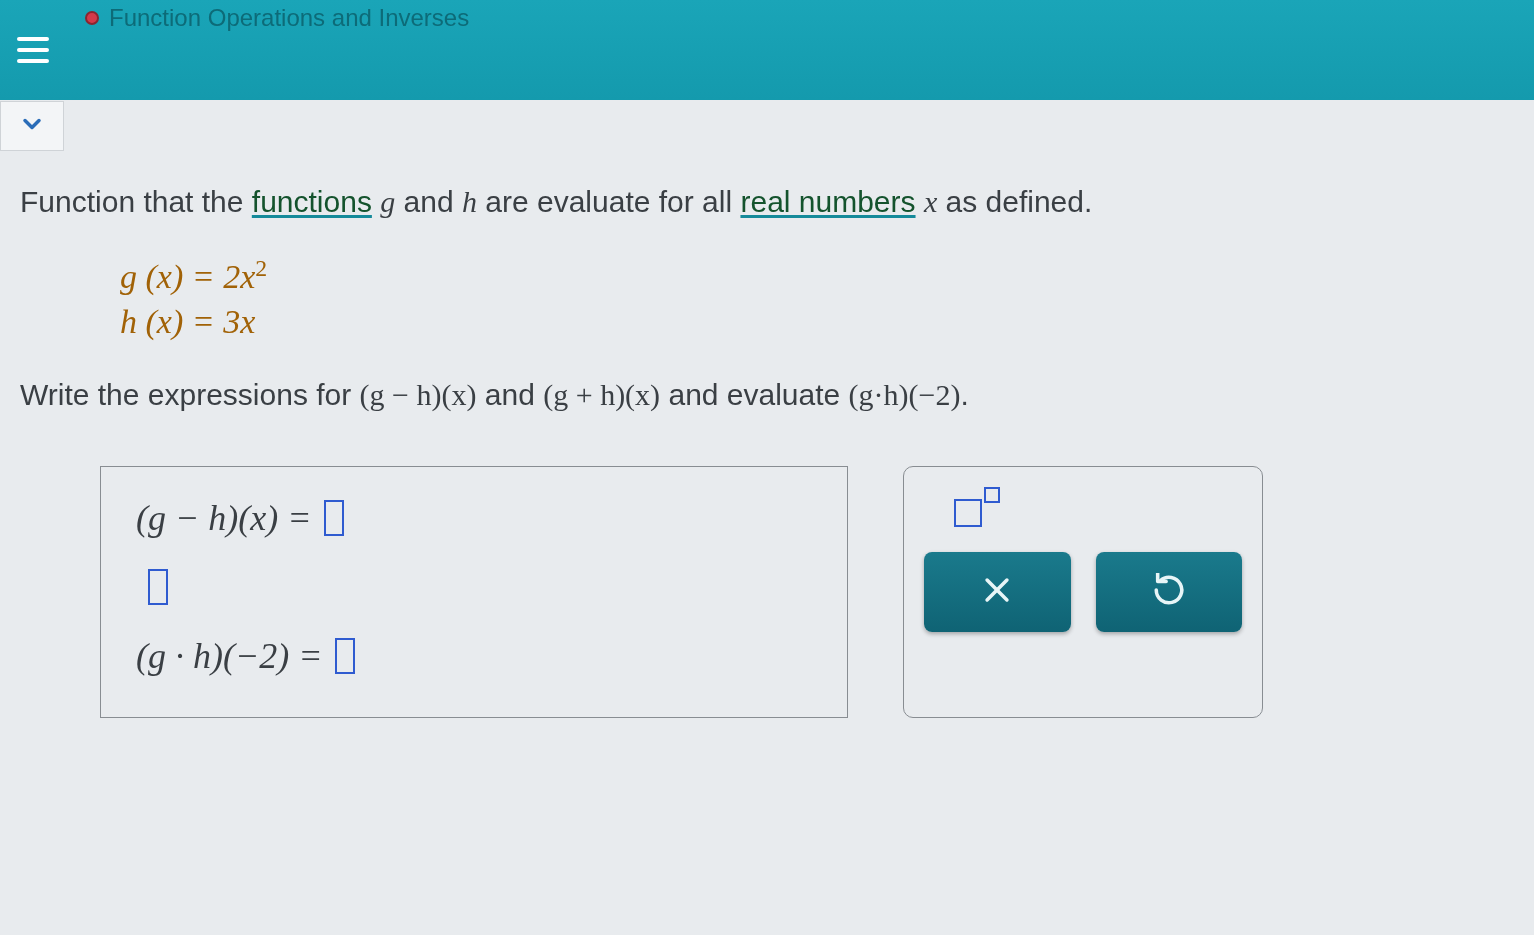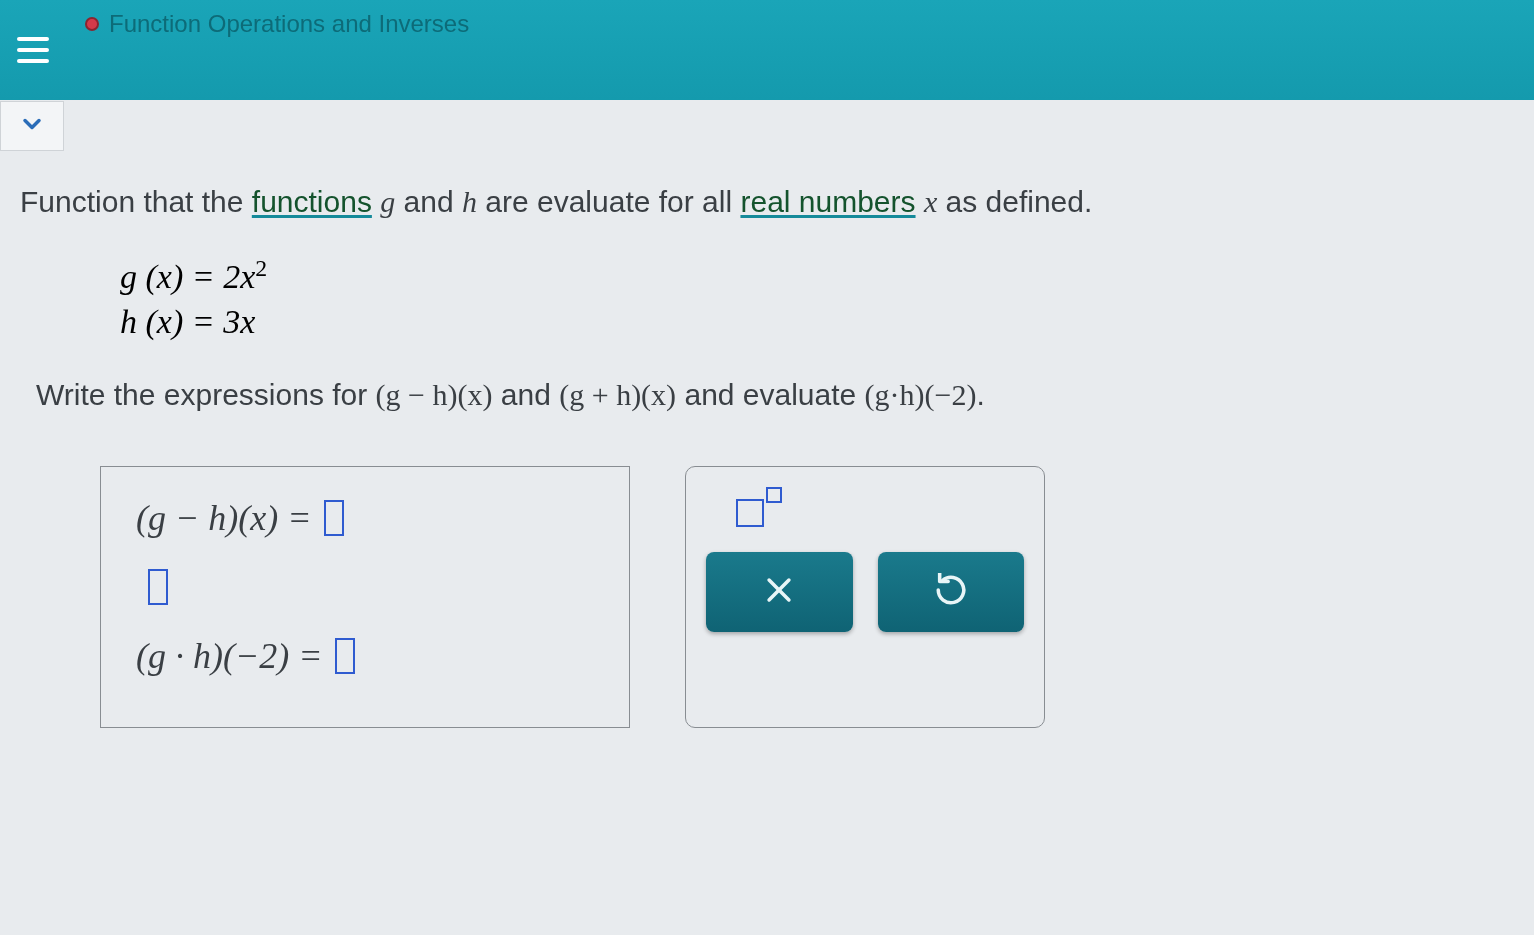"Function Operations and Inverses" .header-content { padding: 10px 20px -> 4px 20px }
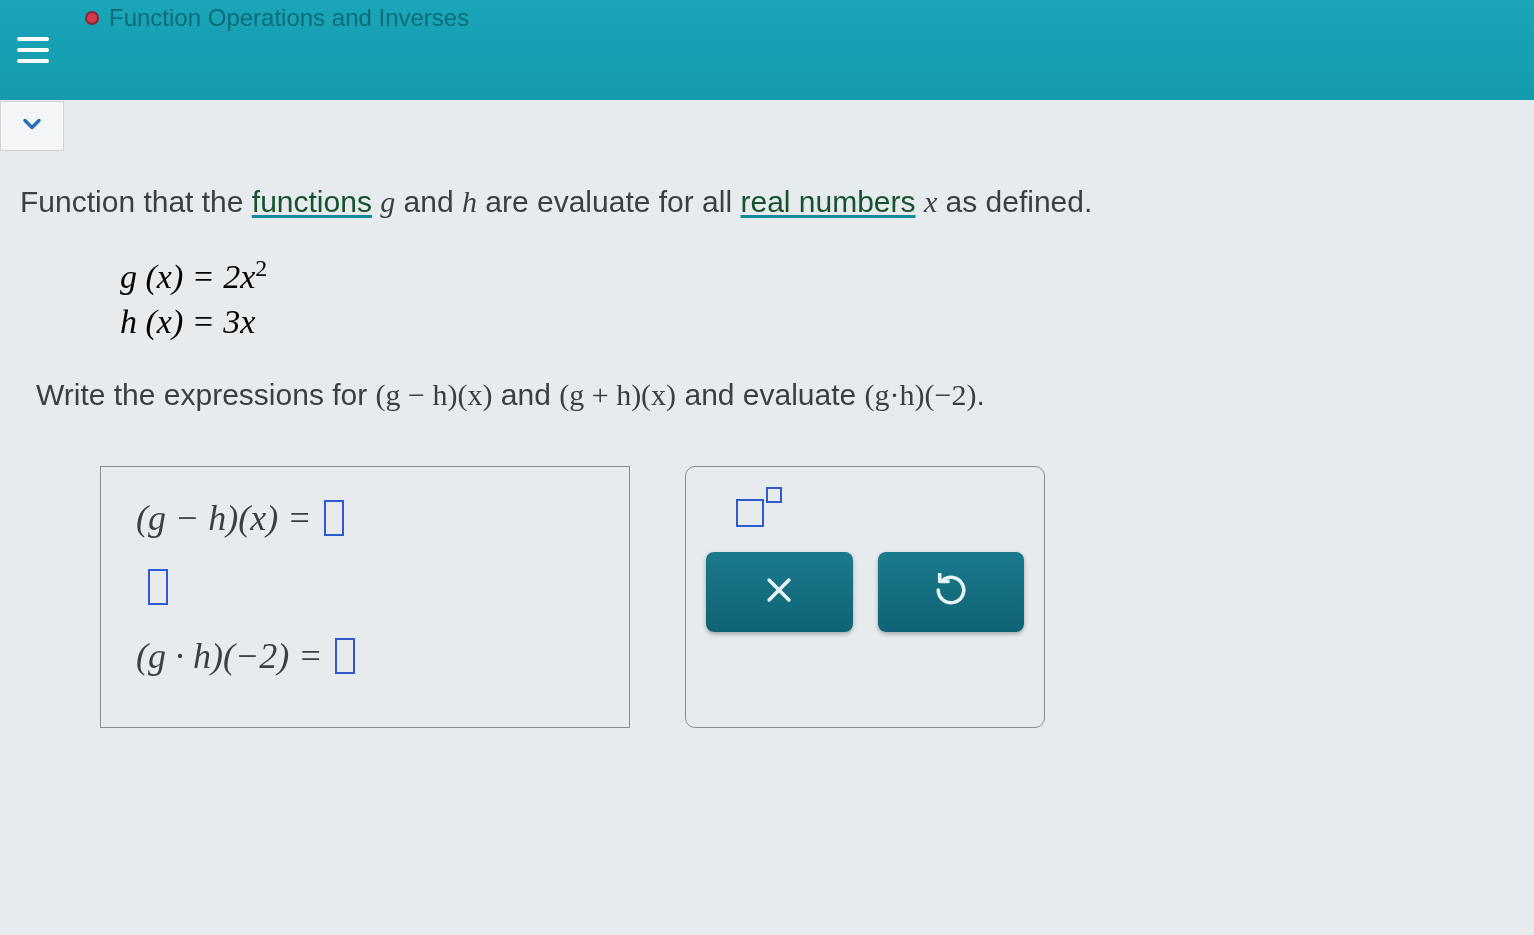"g (x) = 2x2" .defs { color: #000000 -> #a16207 }
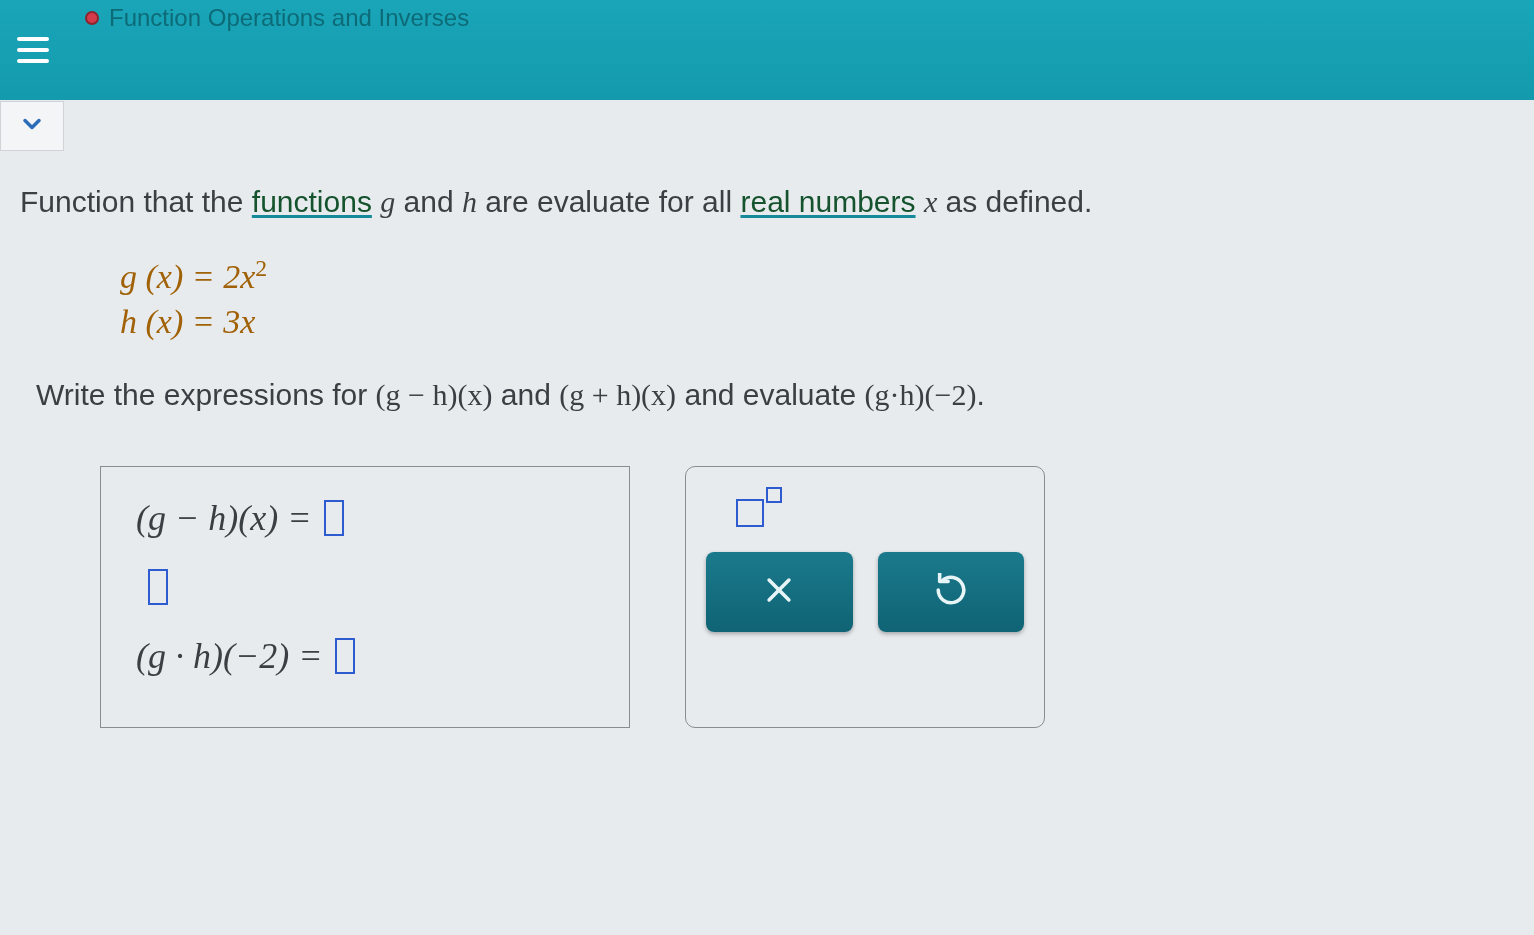"Write the expressions for (g" .instruction { margin-left: 16px -> none }
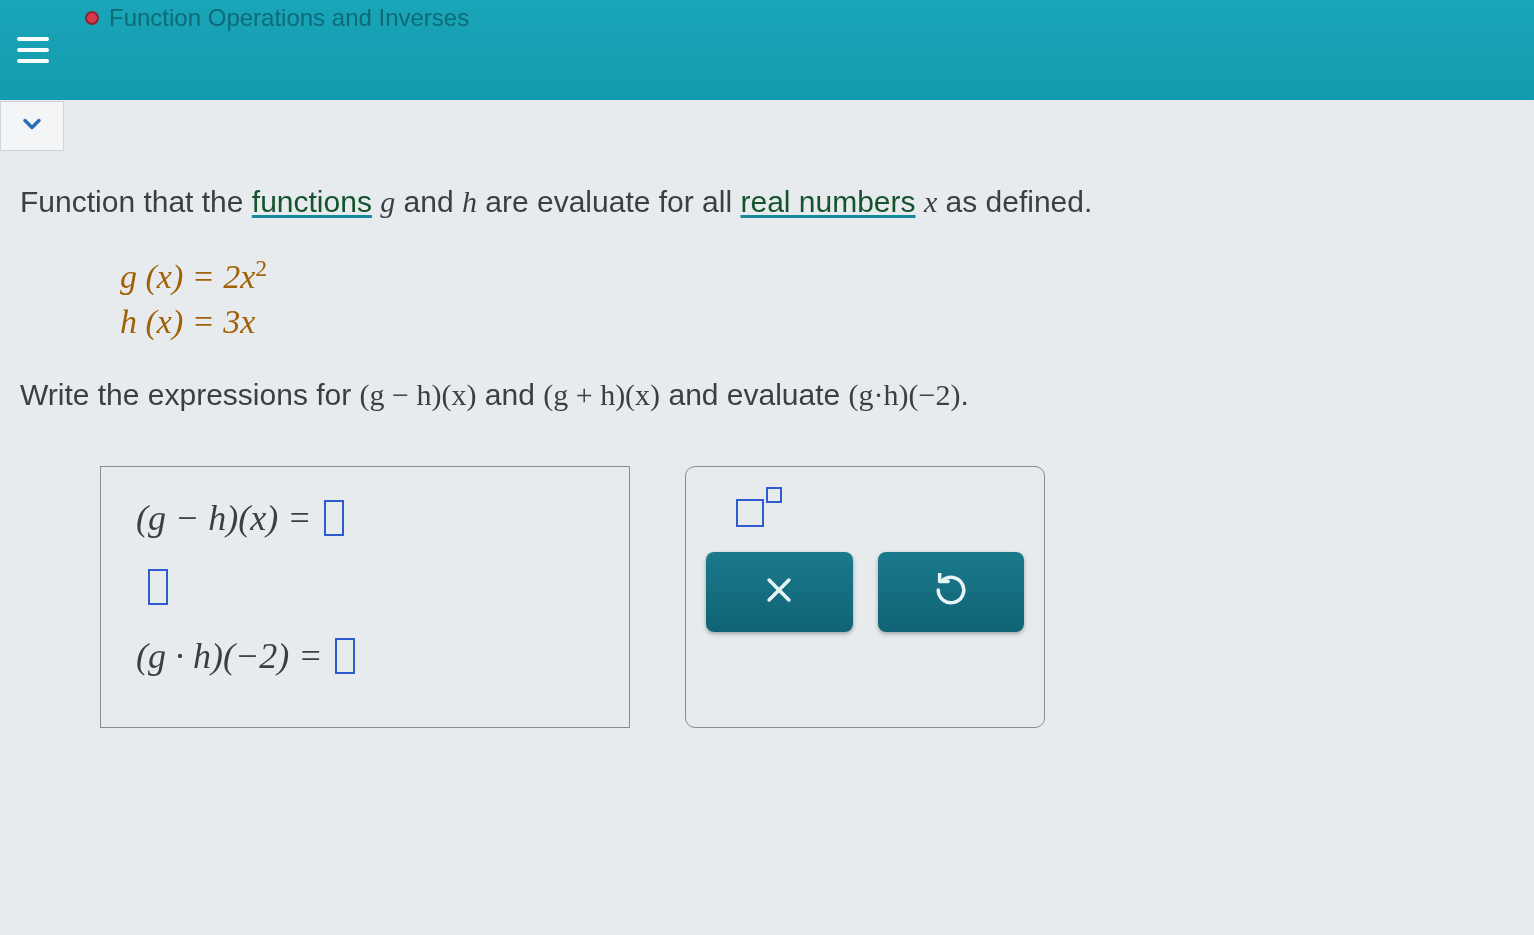"(g − h)(x) =" .answer-box { padding: 30px 35px 40px 35px -> 30px 35px 30px 35px; width: 530px -> 748px }
